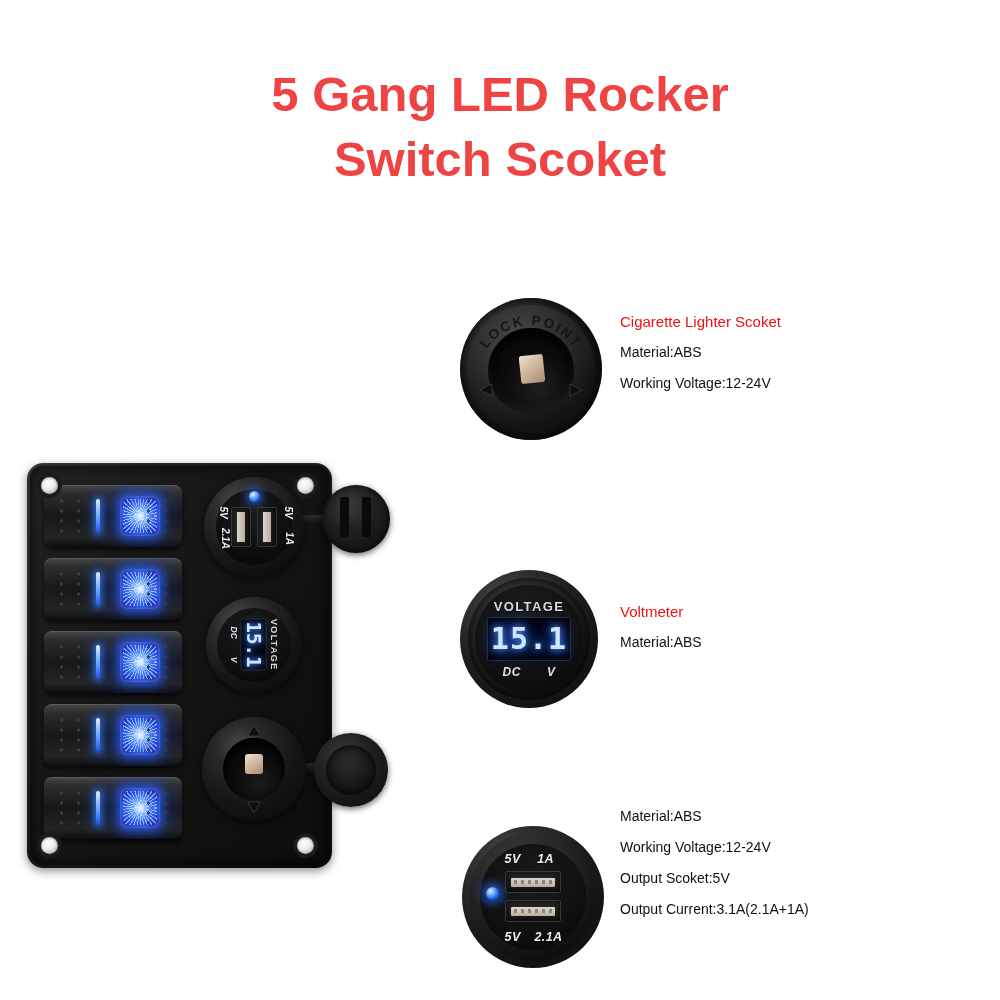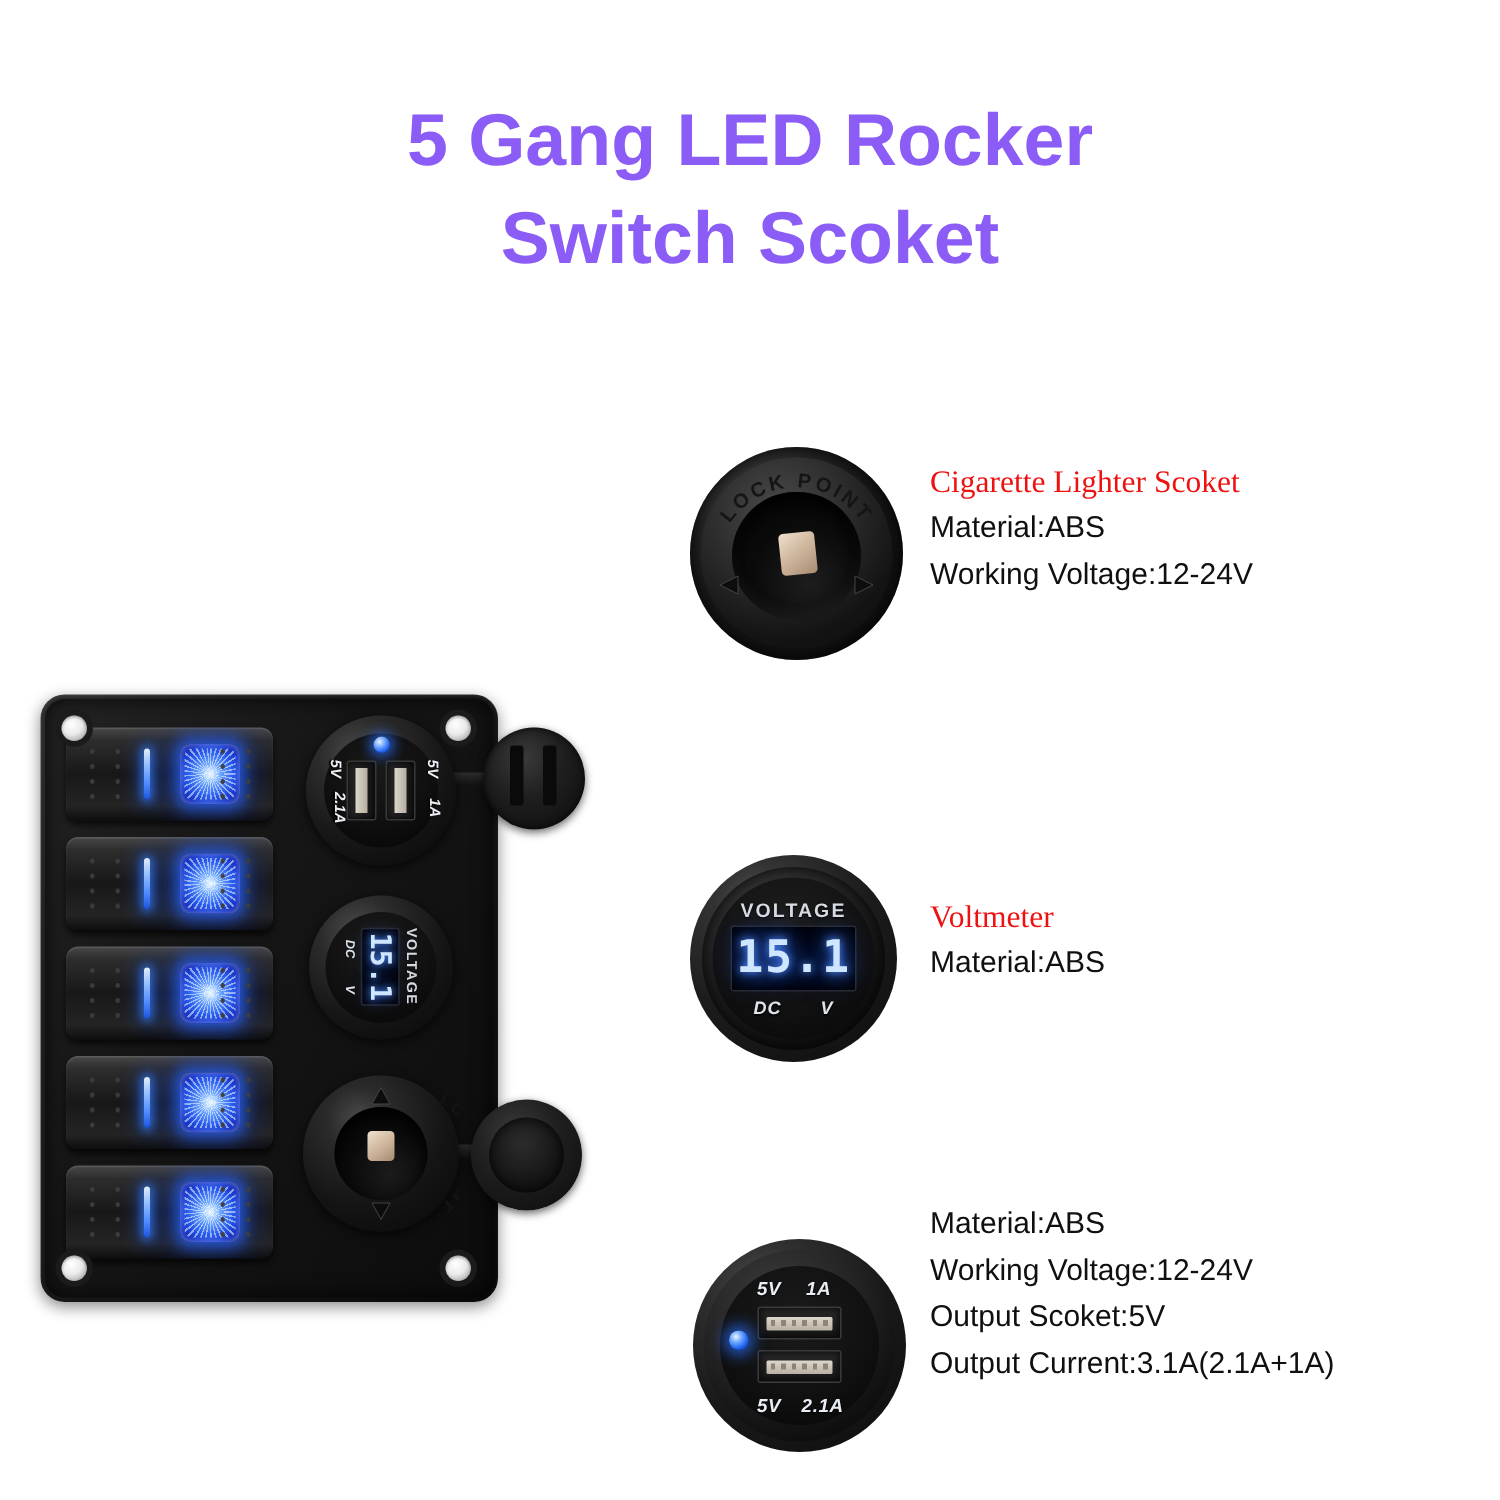"5 Gang LED Rocker" .title { color: #8b5cf6 -> #ef4444 }
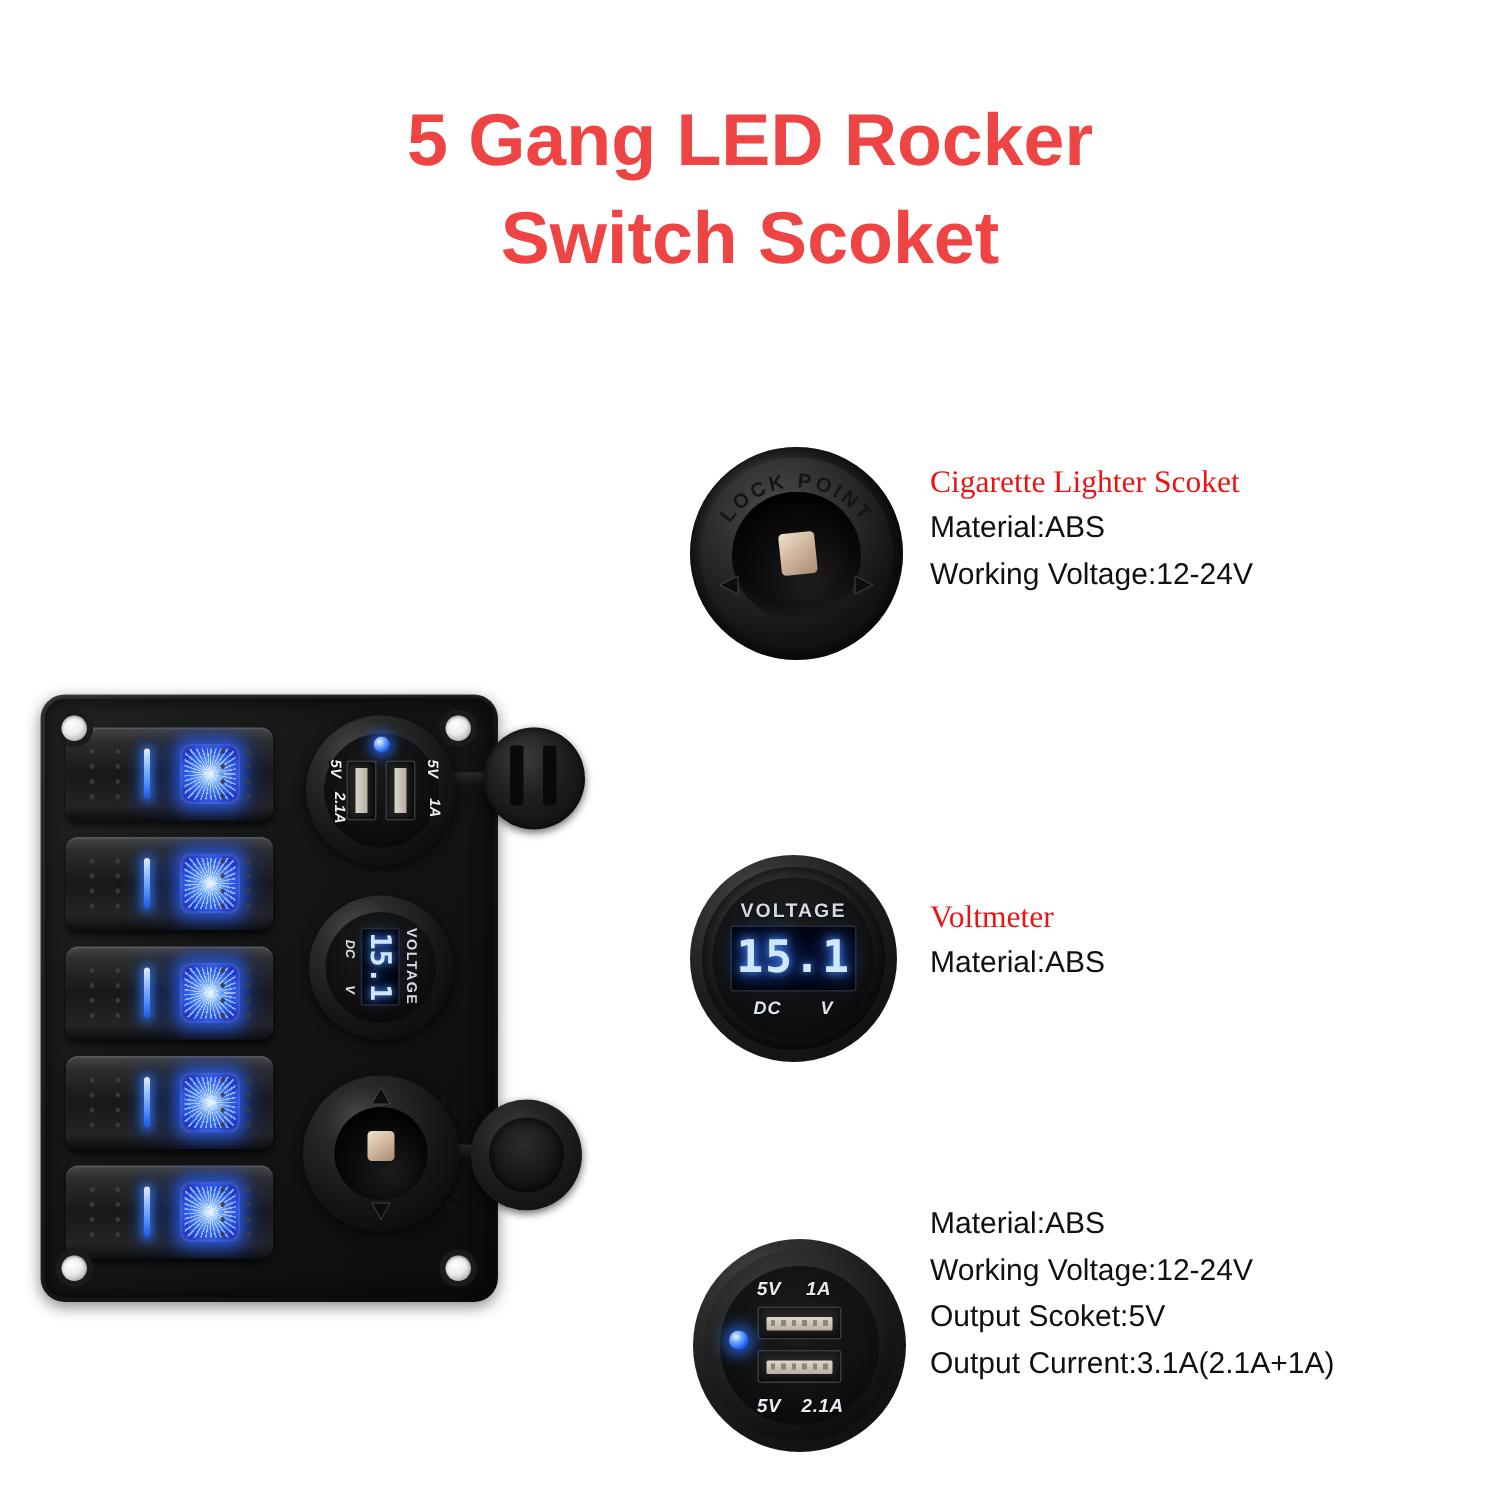"Cigarette Lighter Scoket" .callout .heading { font-family: Liberation Serif, serif -> none; font-size: 21px -> 15px }
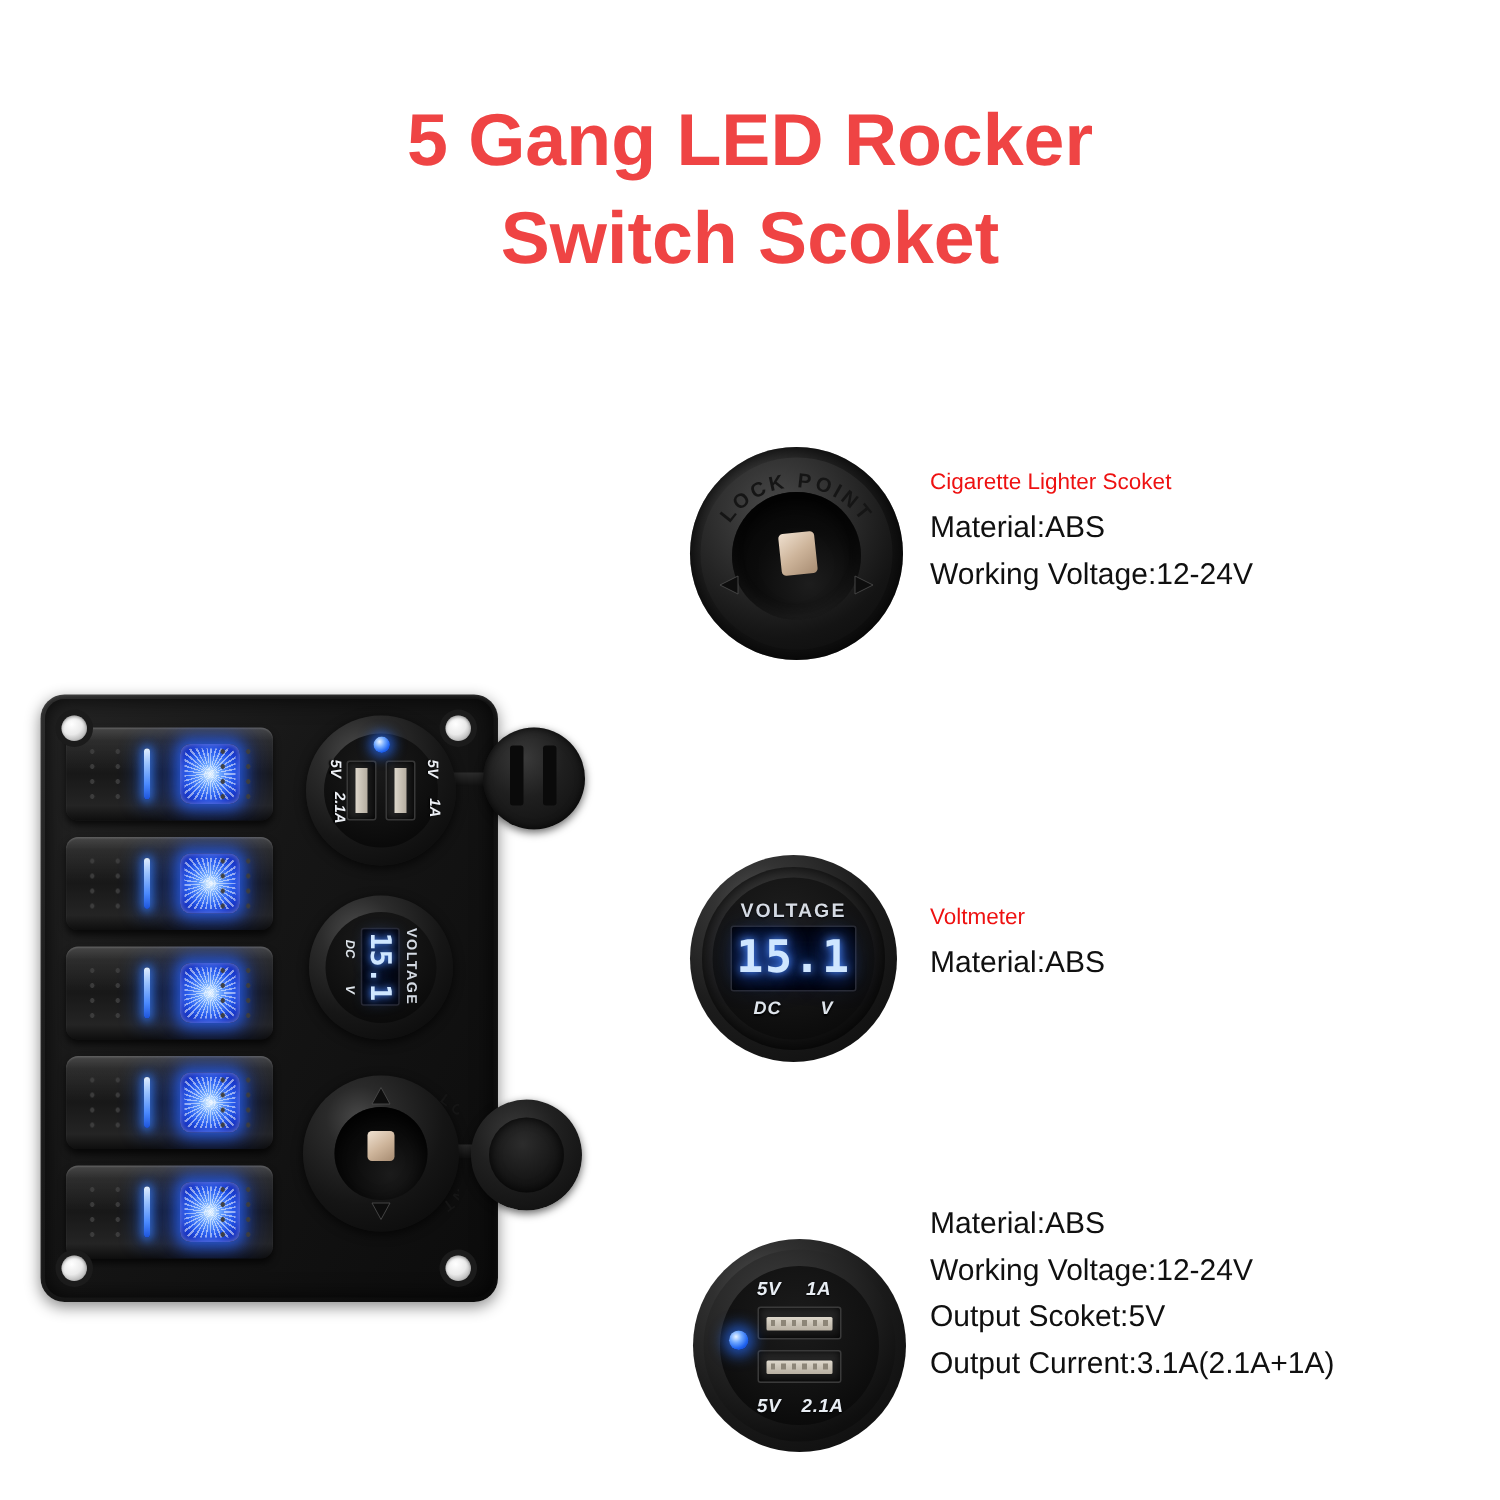"Material:ABS" .callout .line { font-size: 20px -> 14px }
